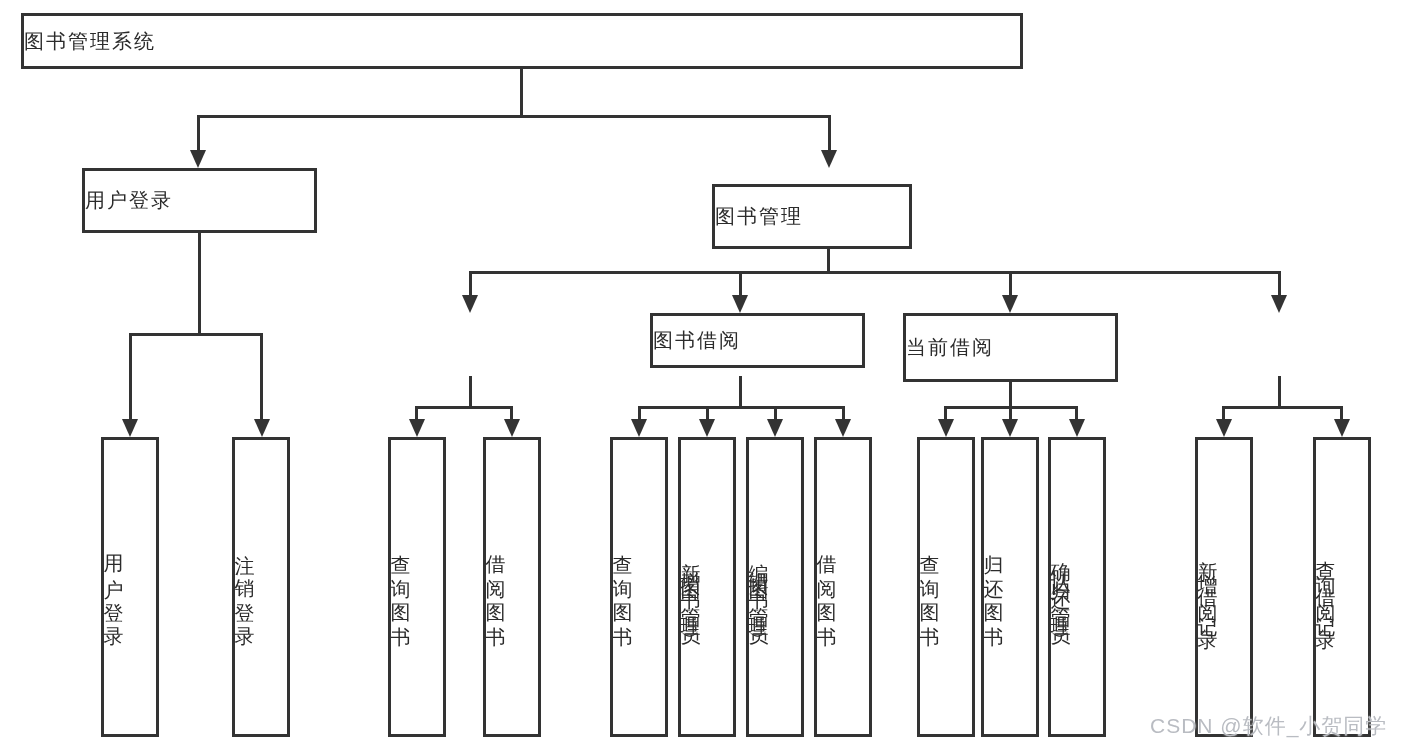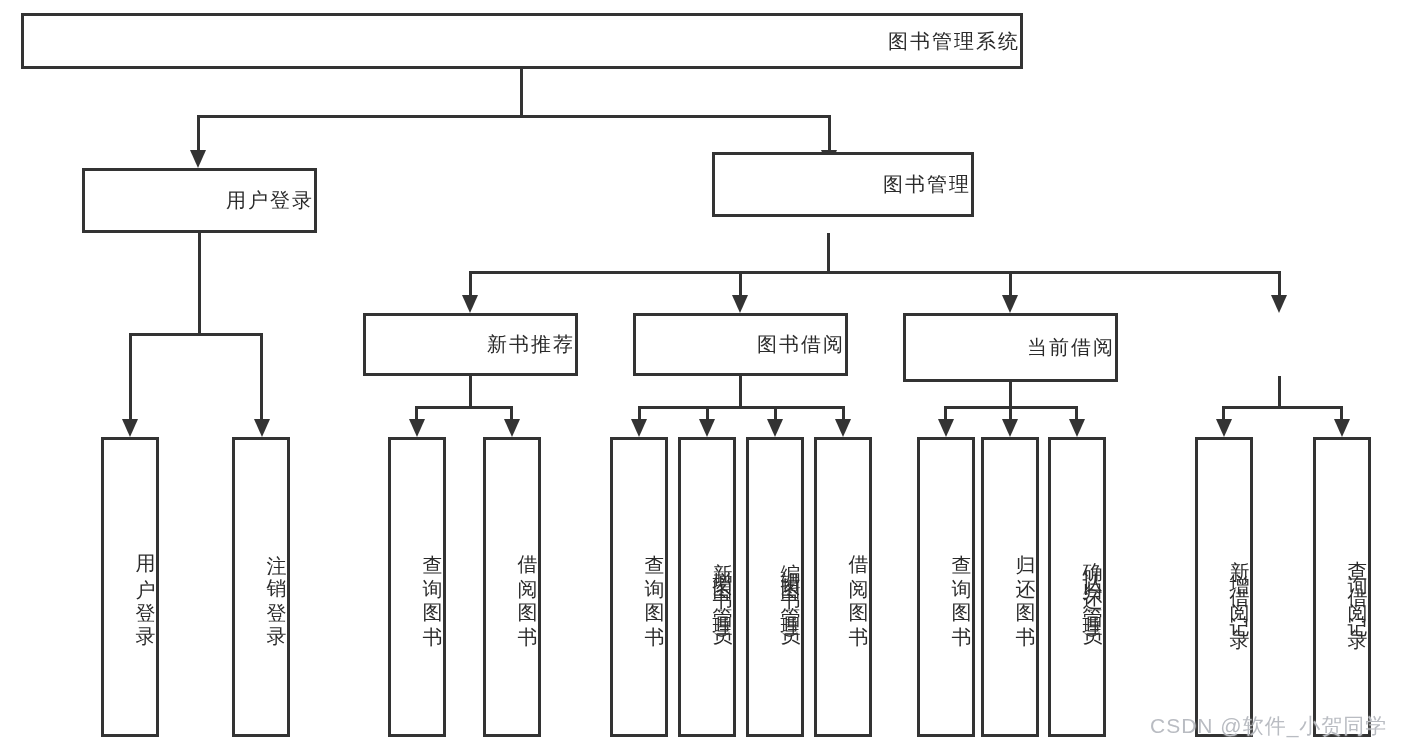"图书管理系统" .node { justify-content: flex-end -> flex-start }
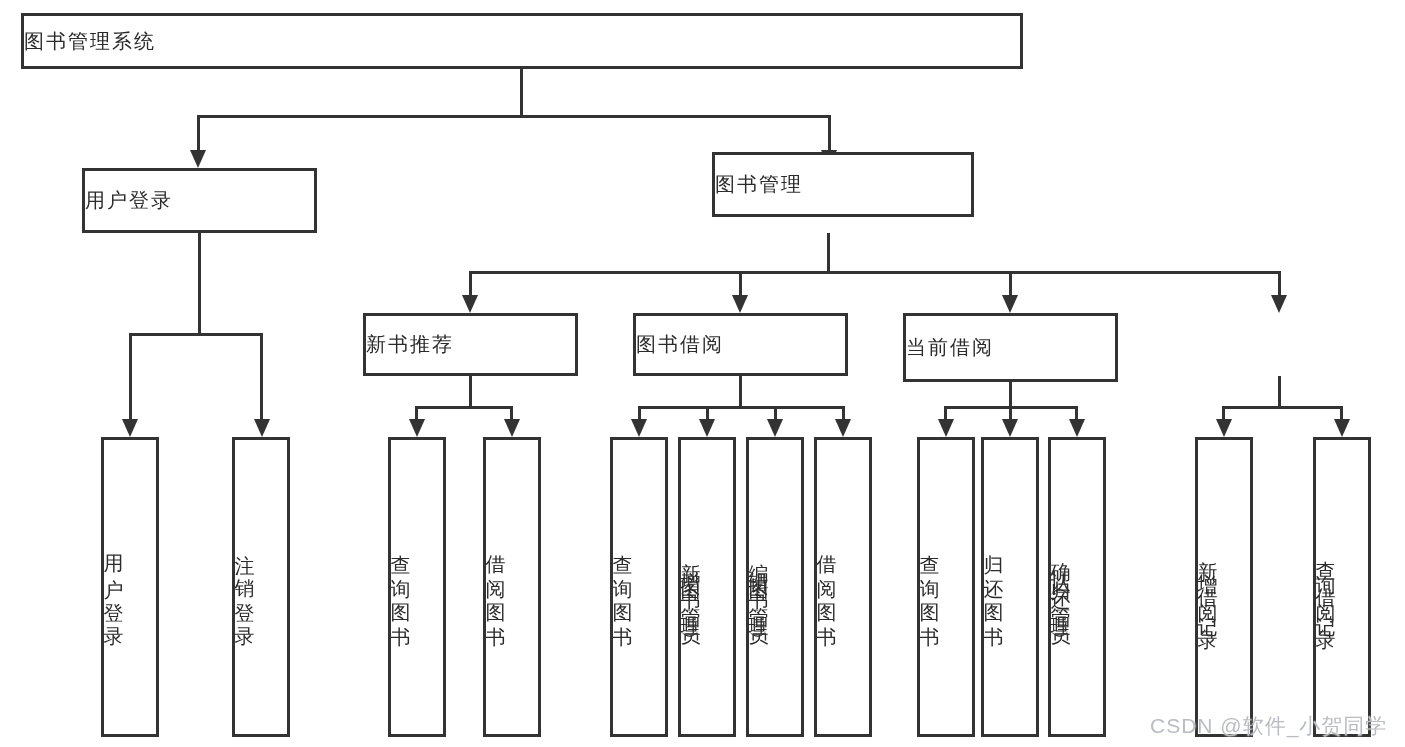"图书管理" div.node { top: 152px -> 184px; width: 262px -> 200px }
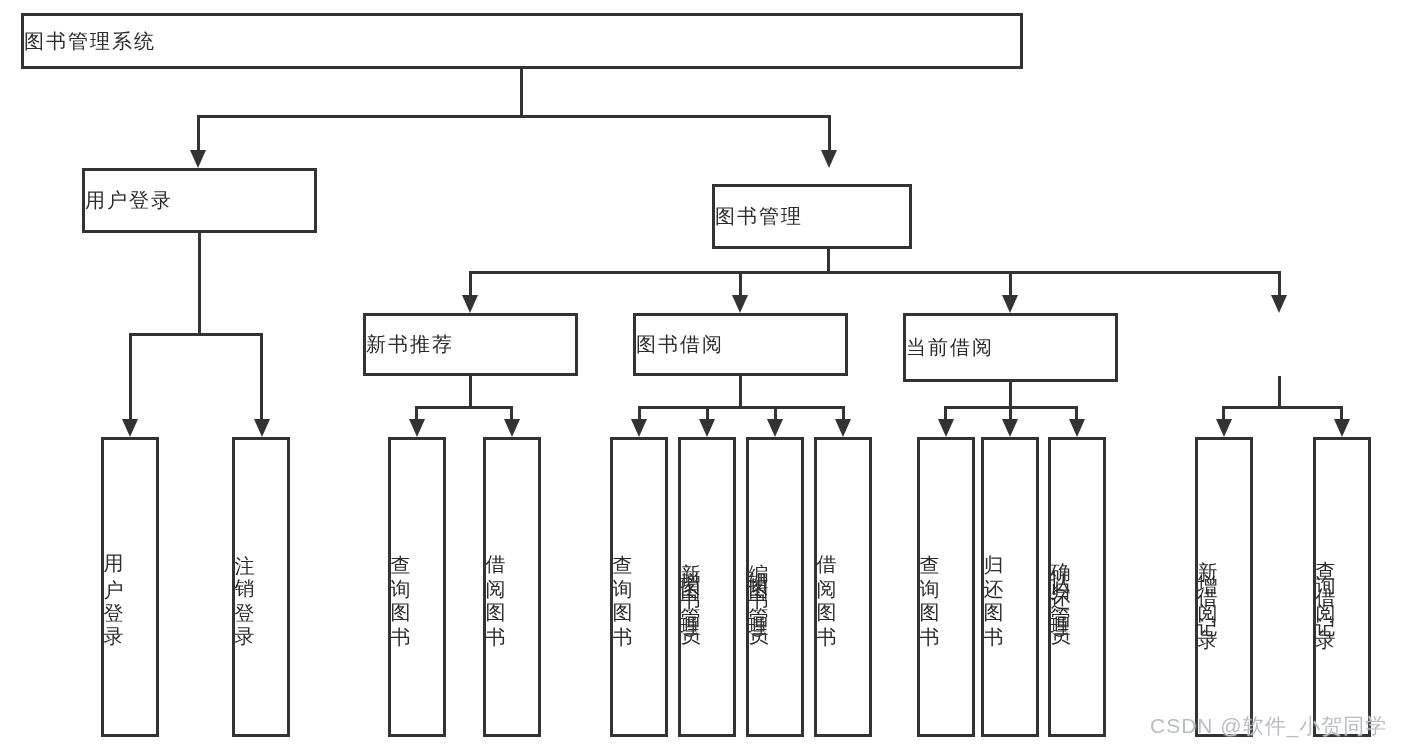"新书推荐" div.node { html: <div> <span>新书推荐</span> </div> -> none }
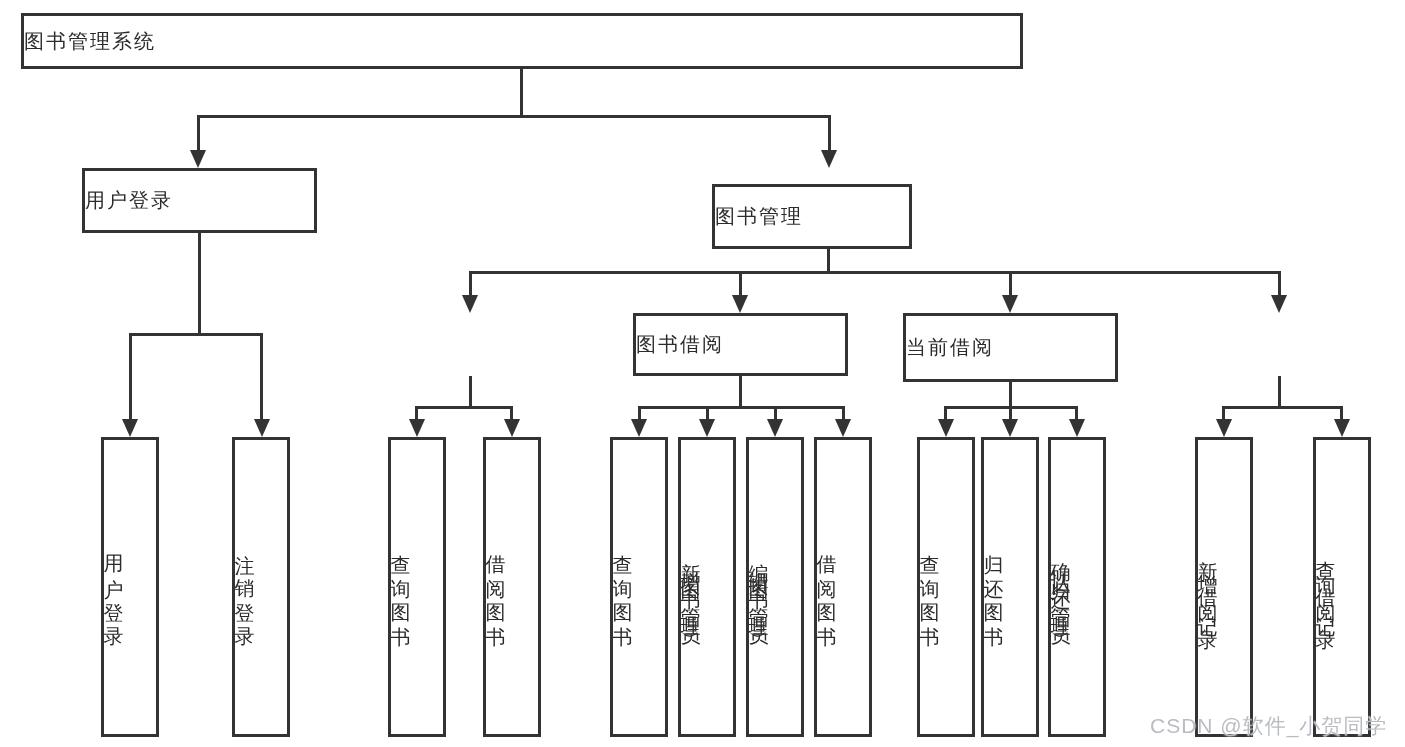"图书借阅" div.node { height: 63px -> 55px; left: 633px -> 650px }
